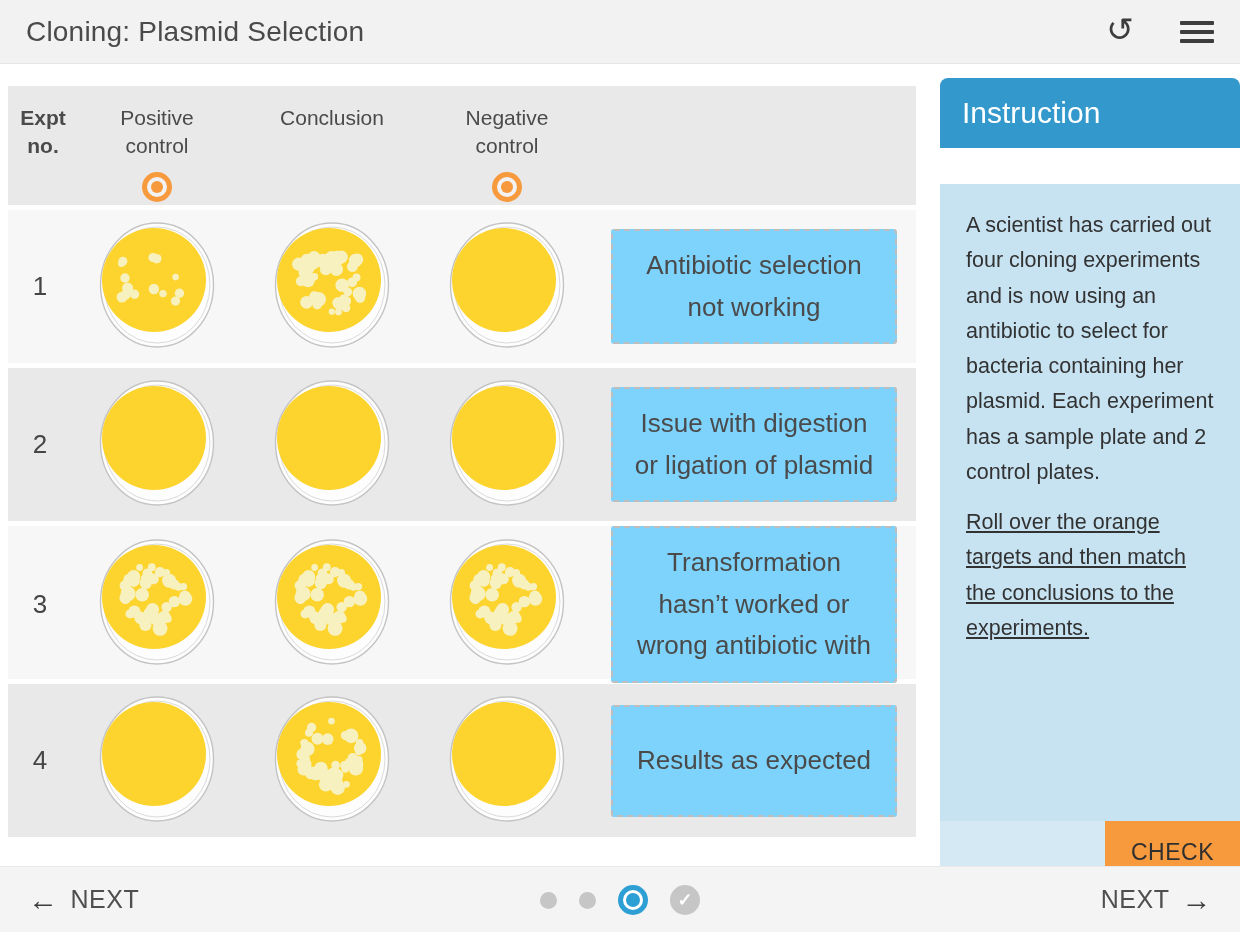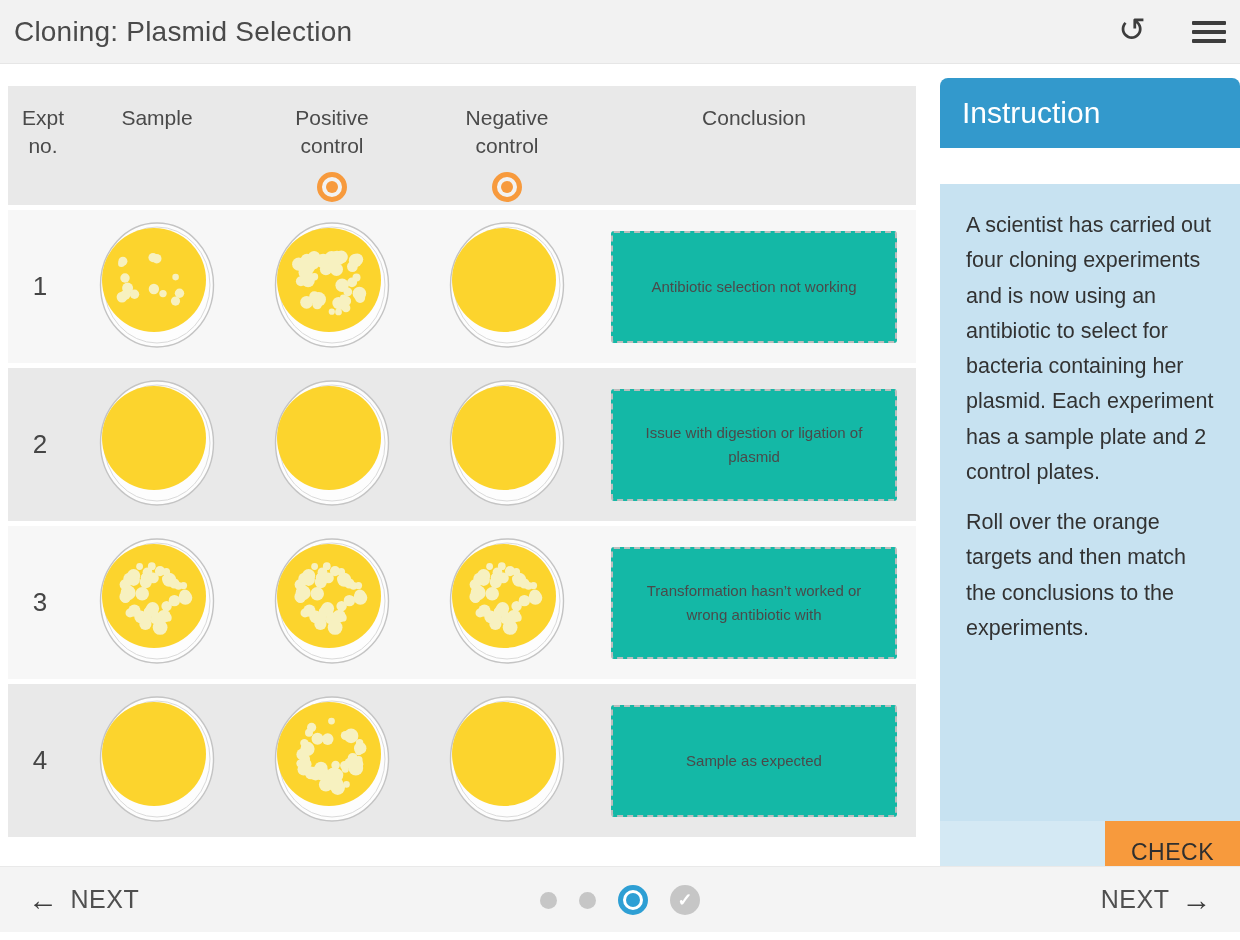"Cloning: Plasmid Selection" .topbar { padding: 0 14px -> 0 26px }
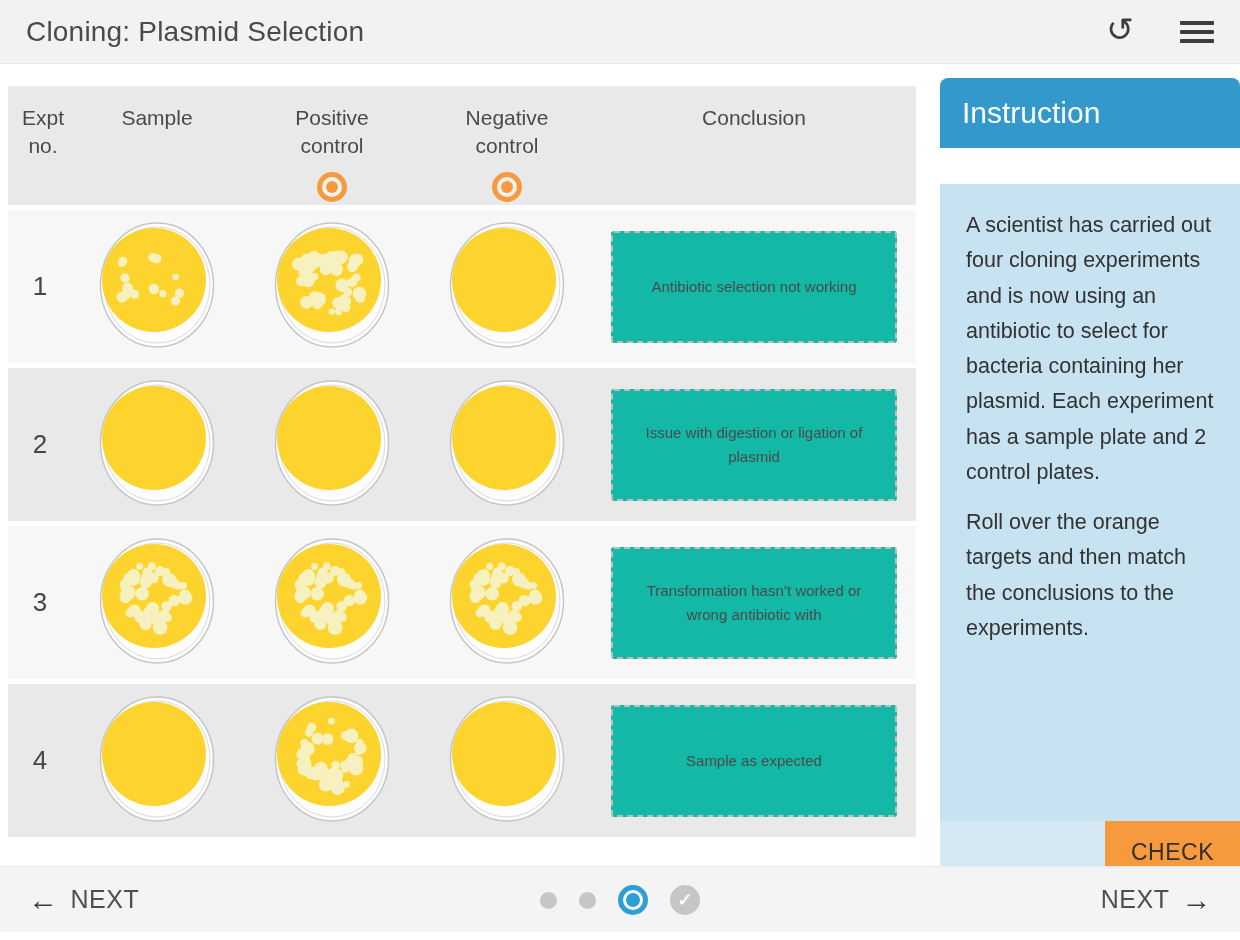"Expt no." .th-expt { font-weight: none -> bold }
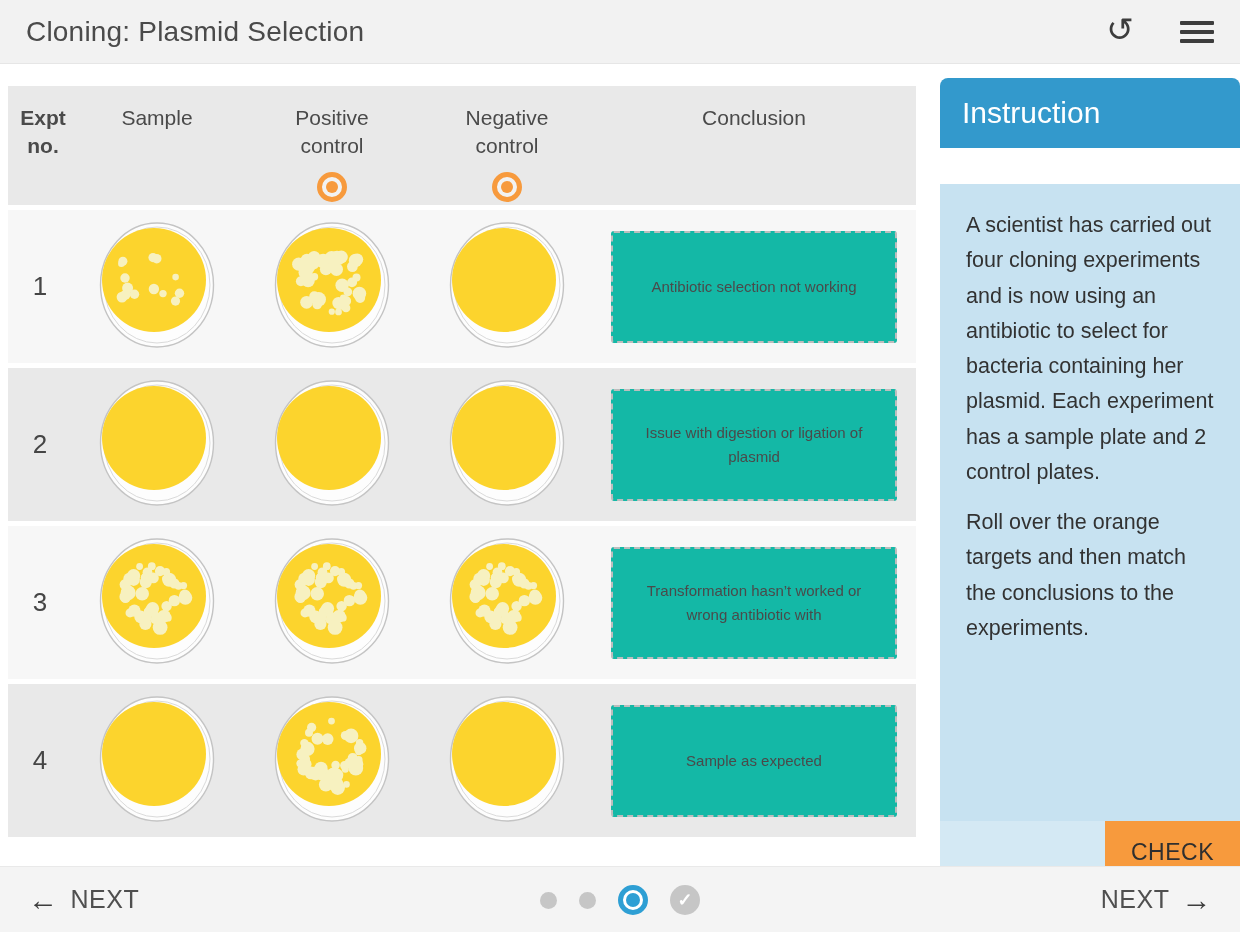"Sample" div.th { html: <div> <div>Sample</div> </div> -> none }
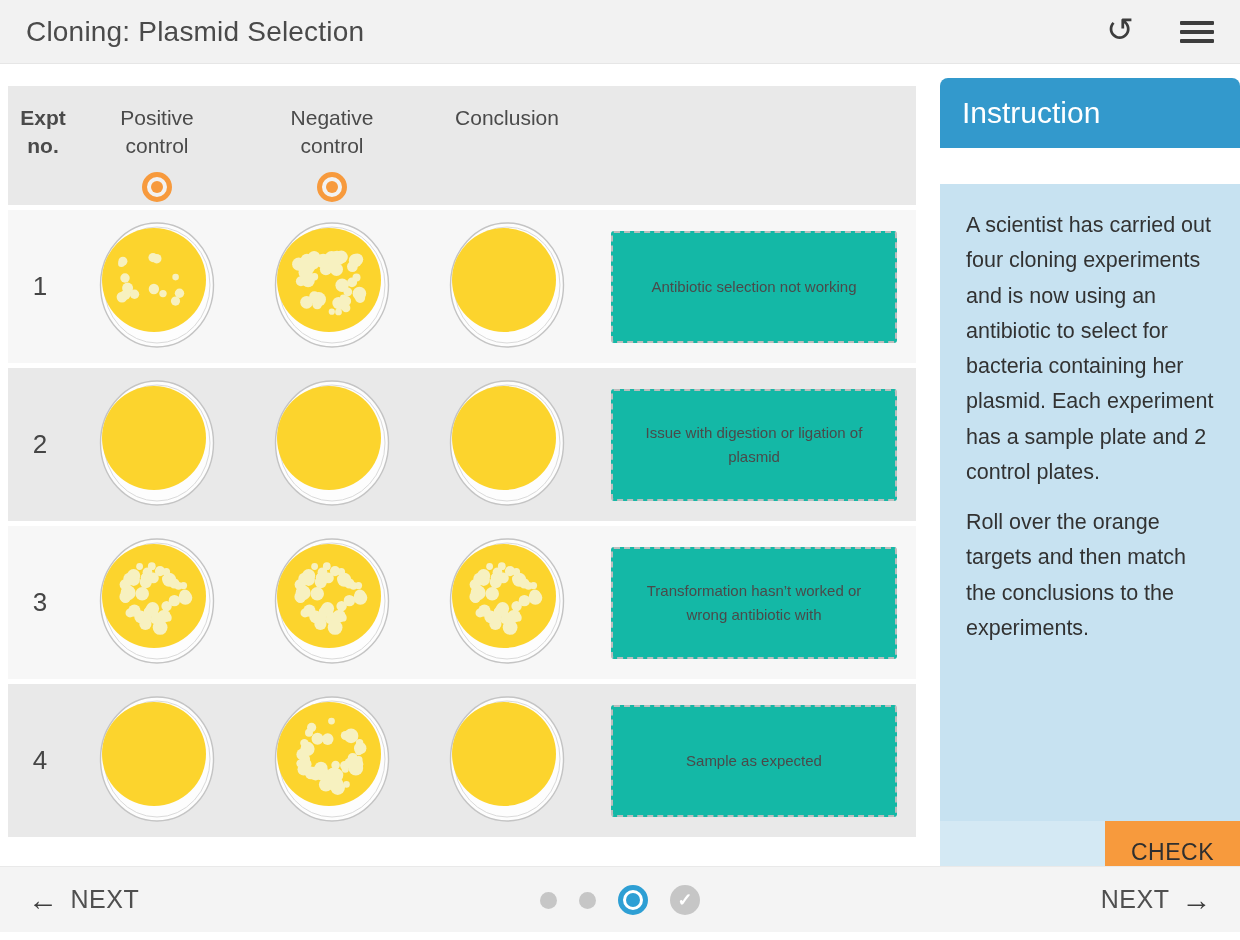"Negative control" div.th { order: before "Conclusion" -> after "Conclusion" }
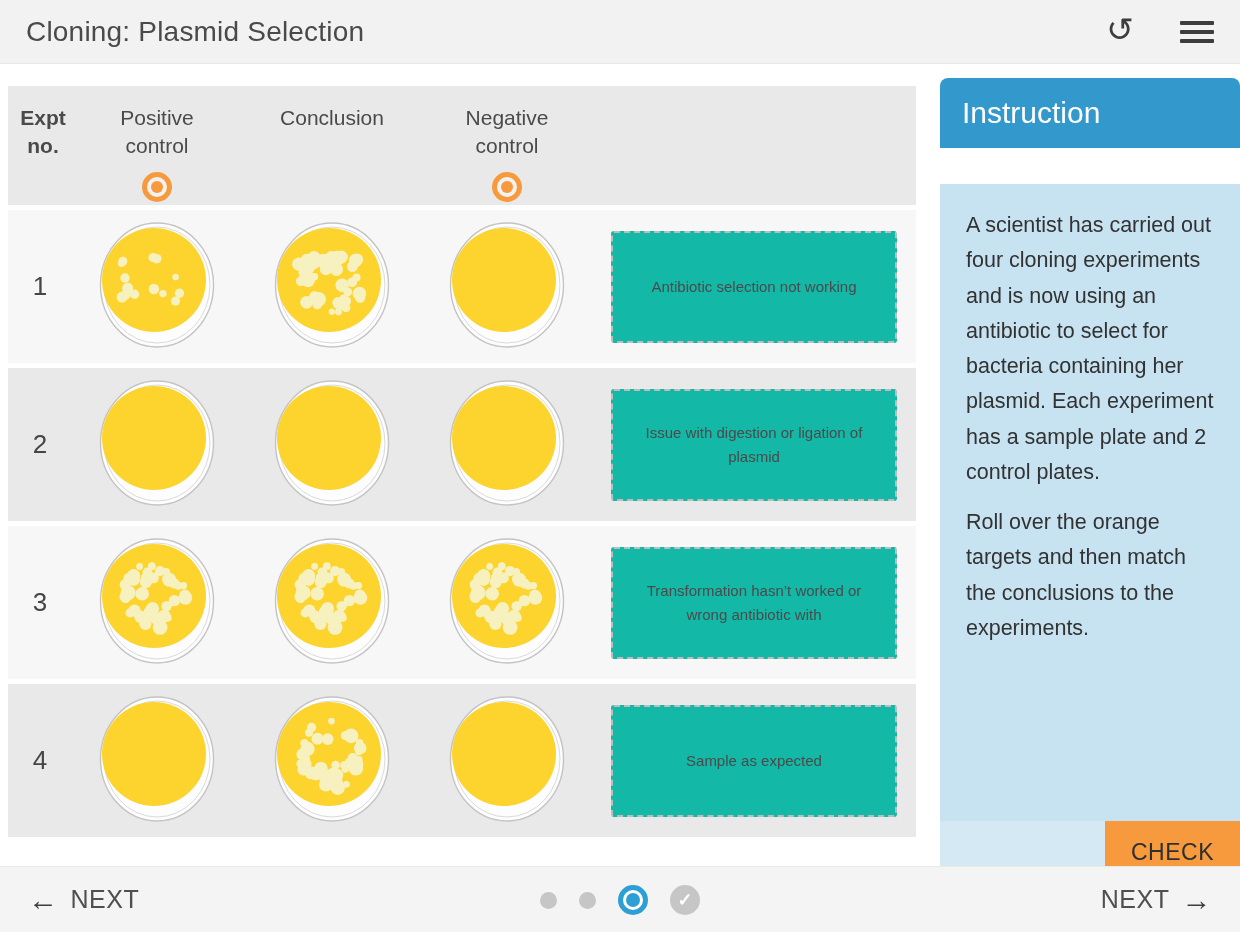"Antibiotic selection not working" .conc-box { background: #14b8a6 -> #7dd3fc; font-size: 15px -> 26px }
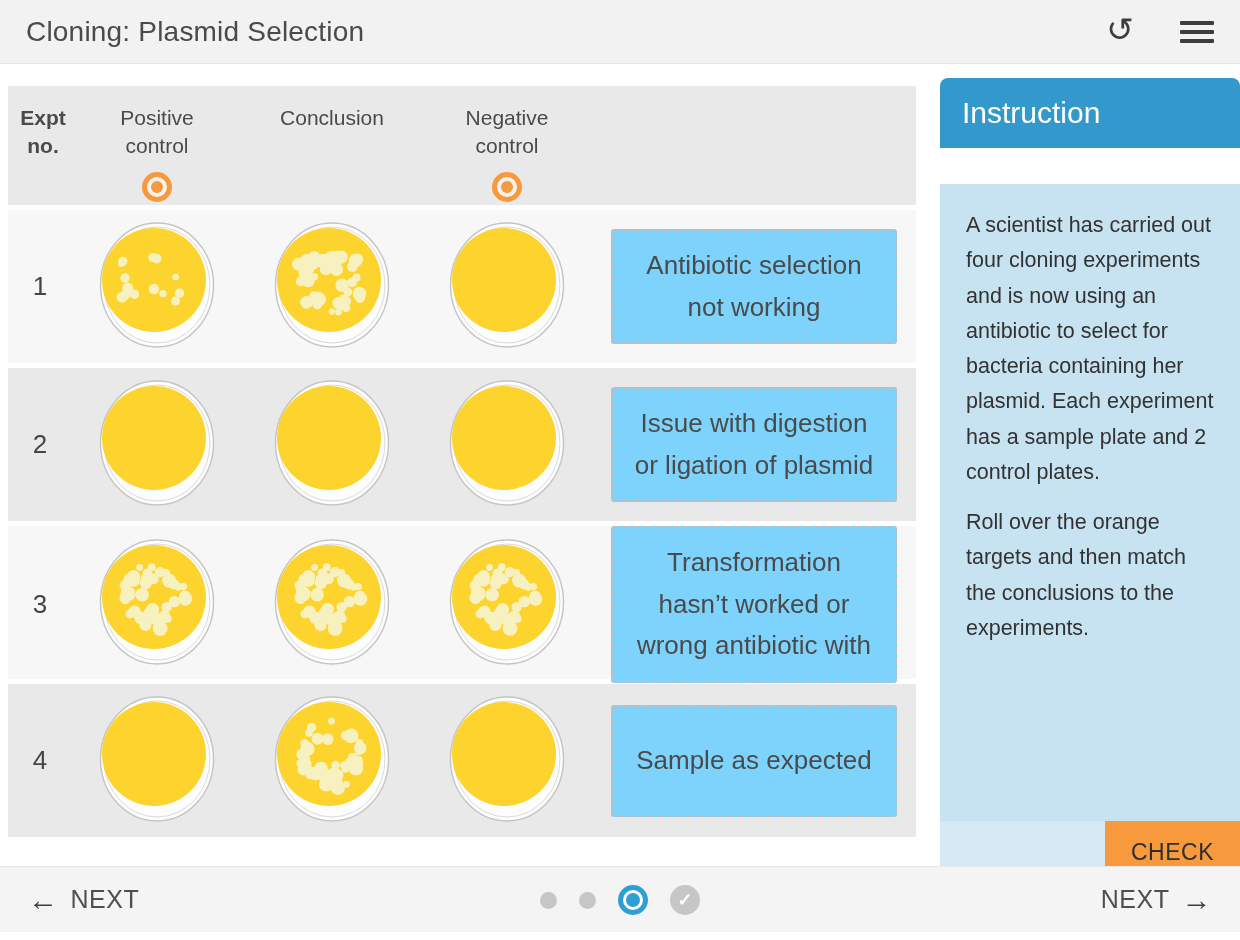"Roll over the orange targets" .sb-body p + p { text-decoration: none -> underline }
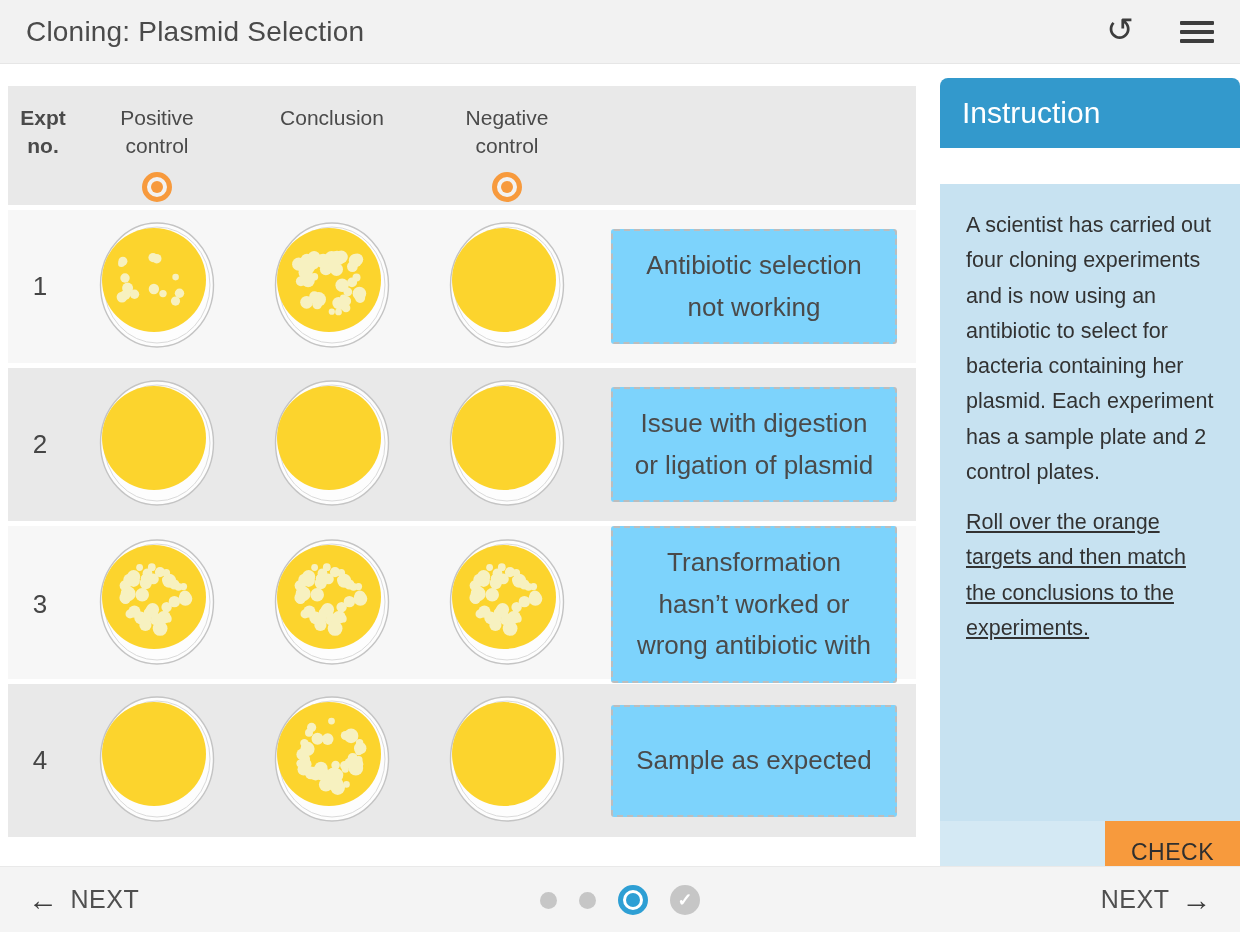"Sample as expected" div.conc-box { text: Sample -> Results }
